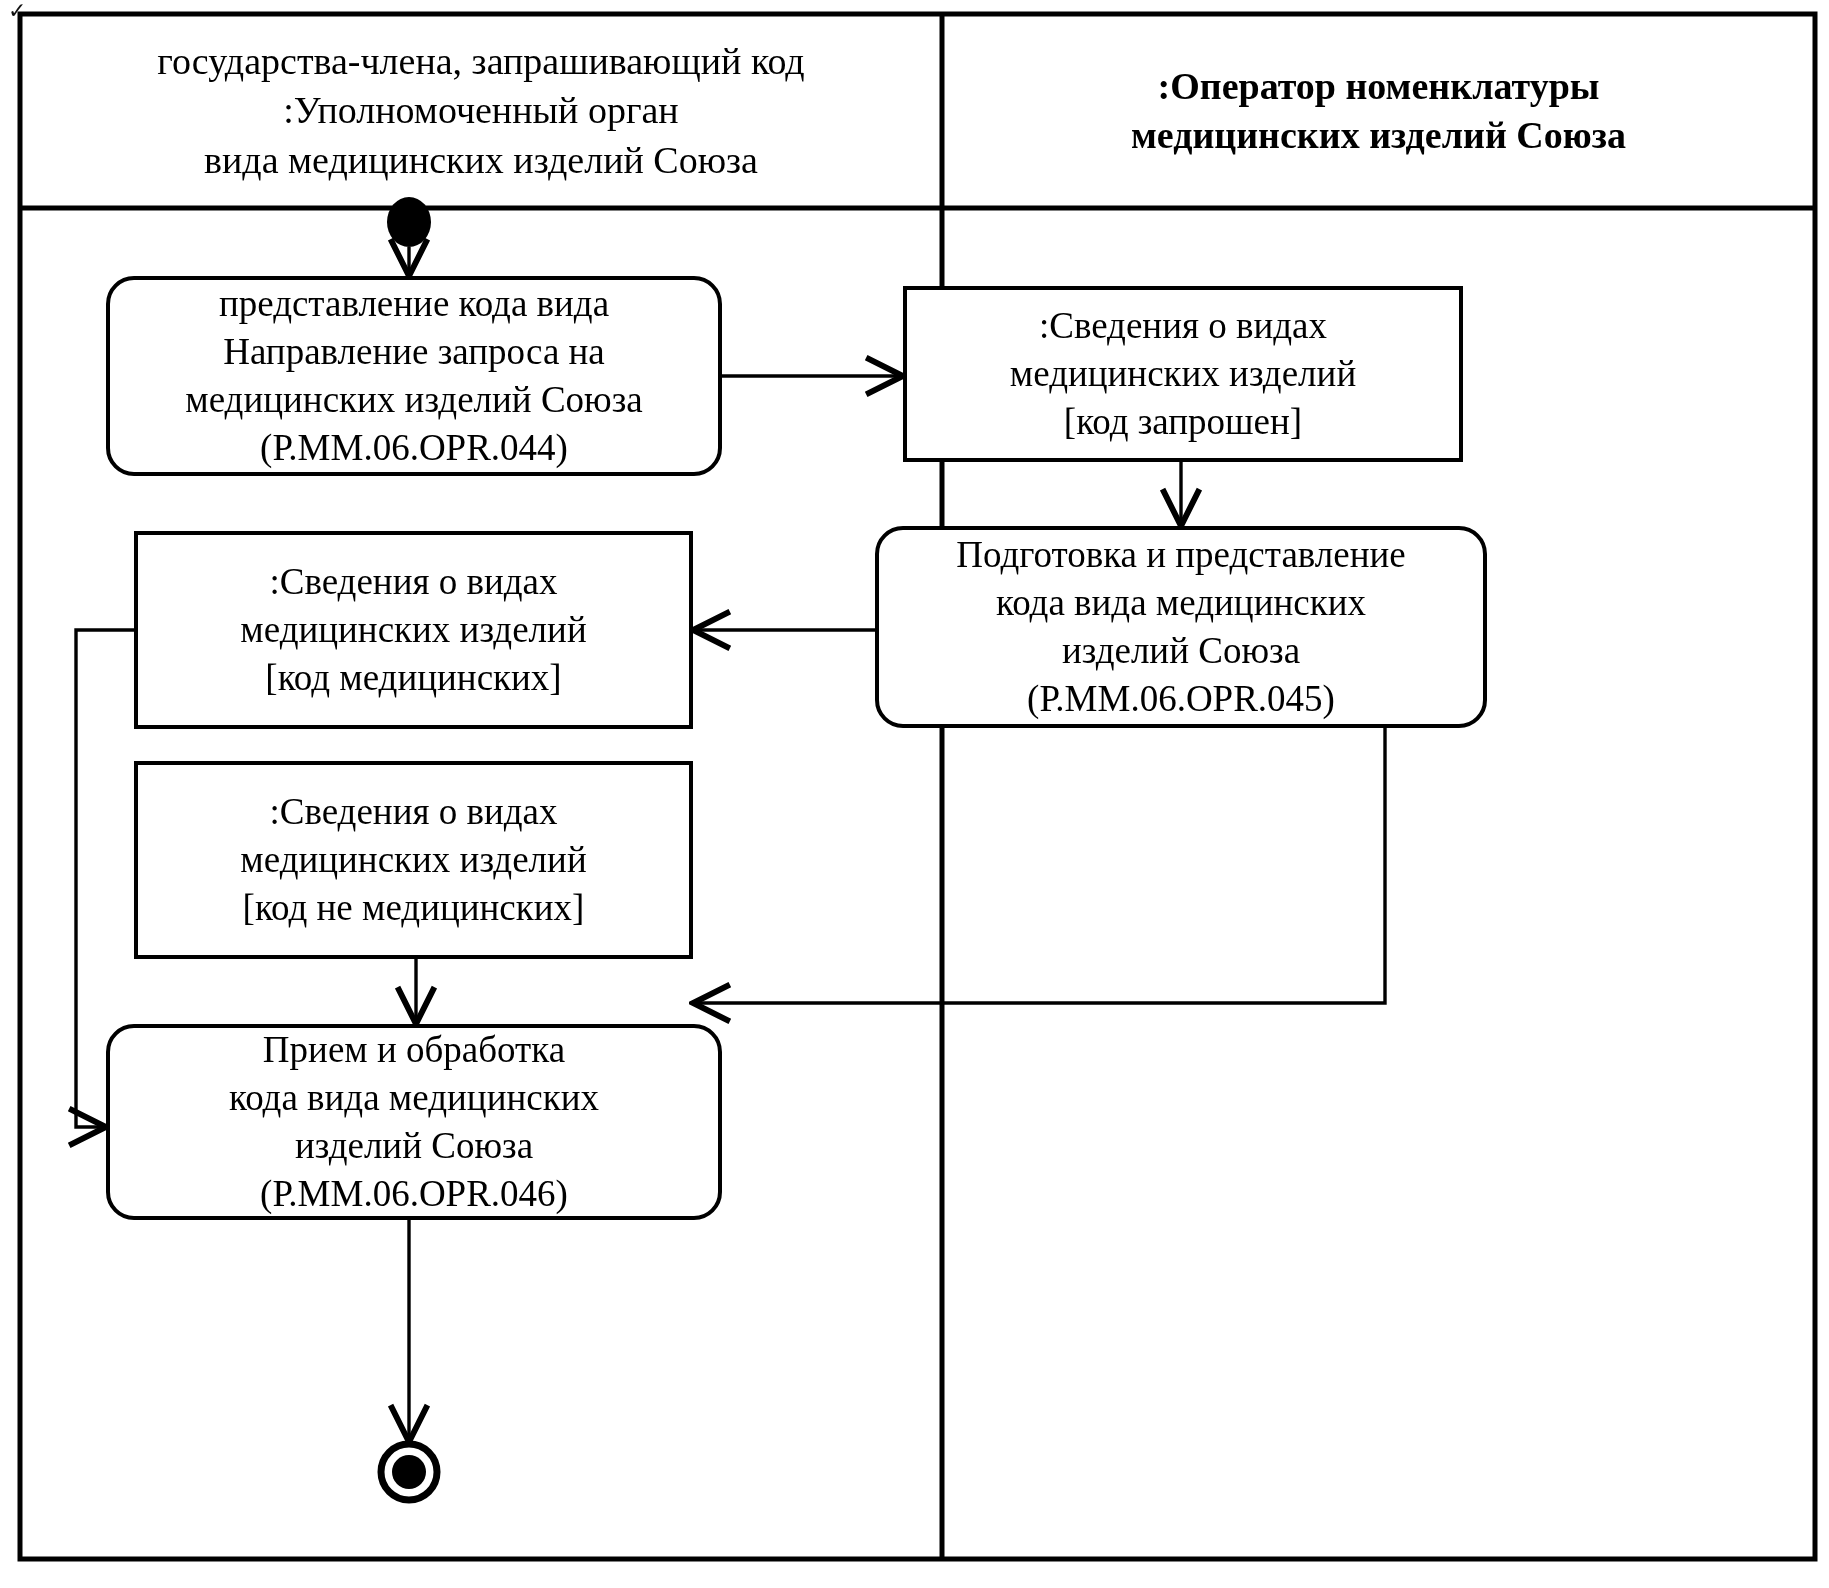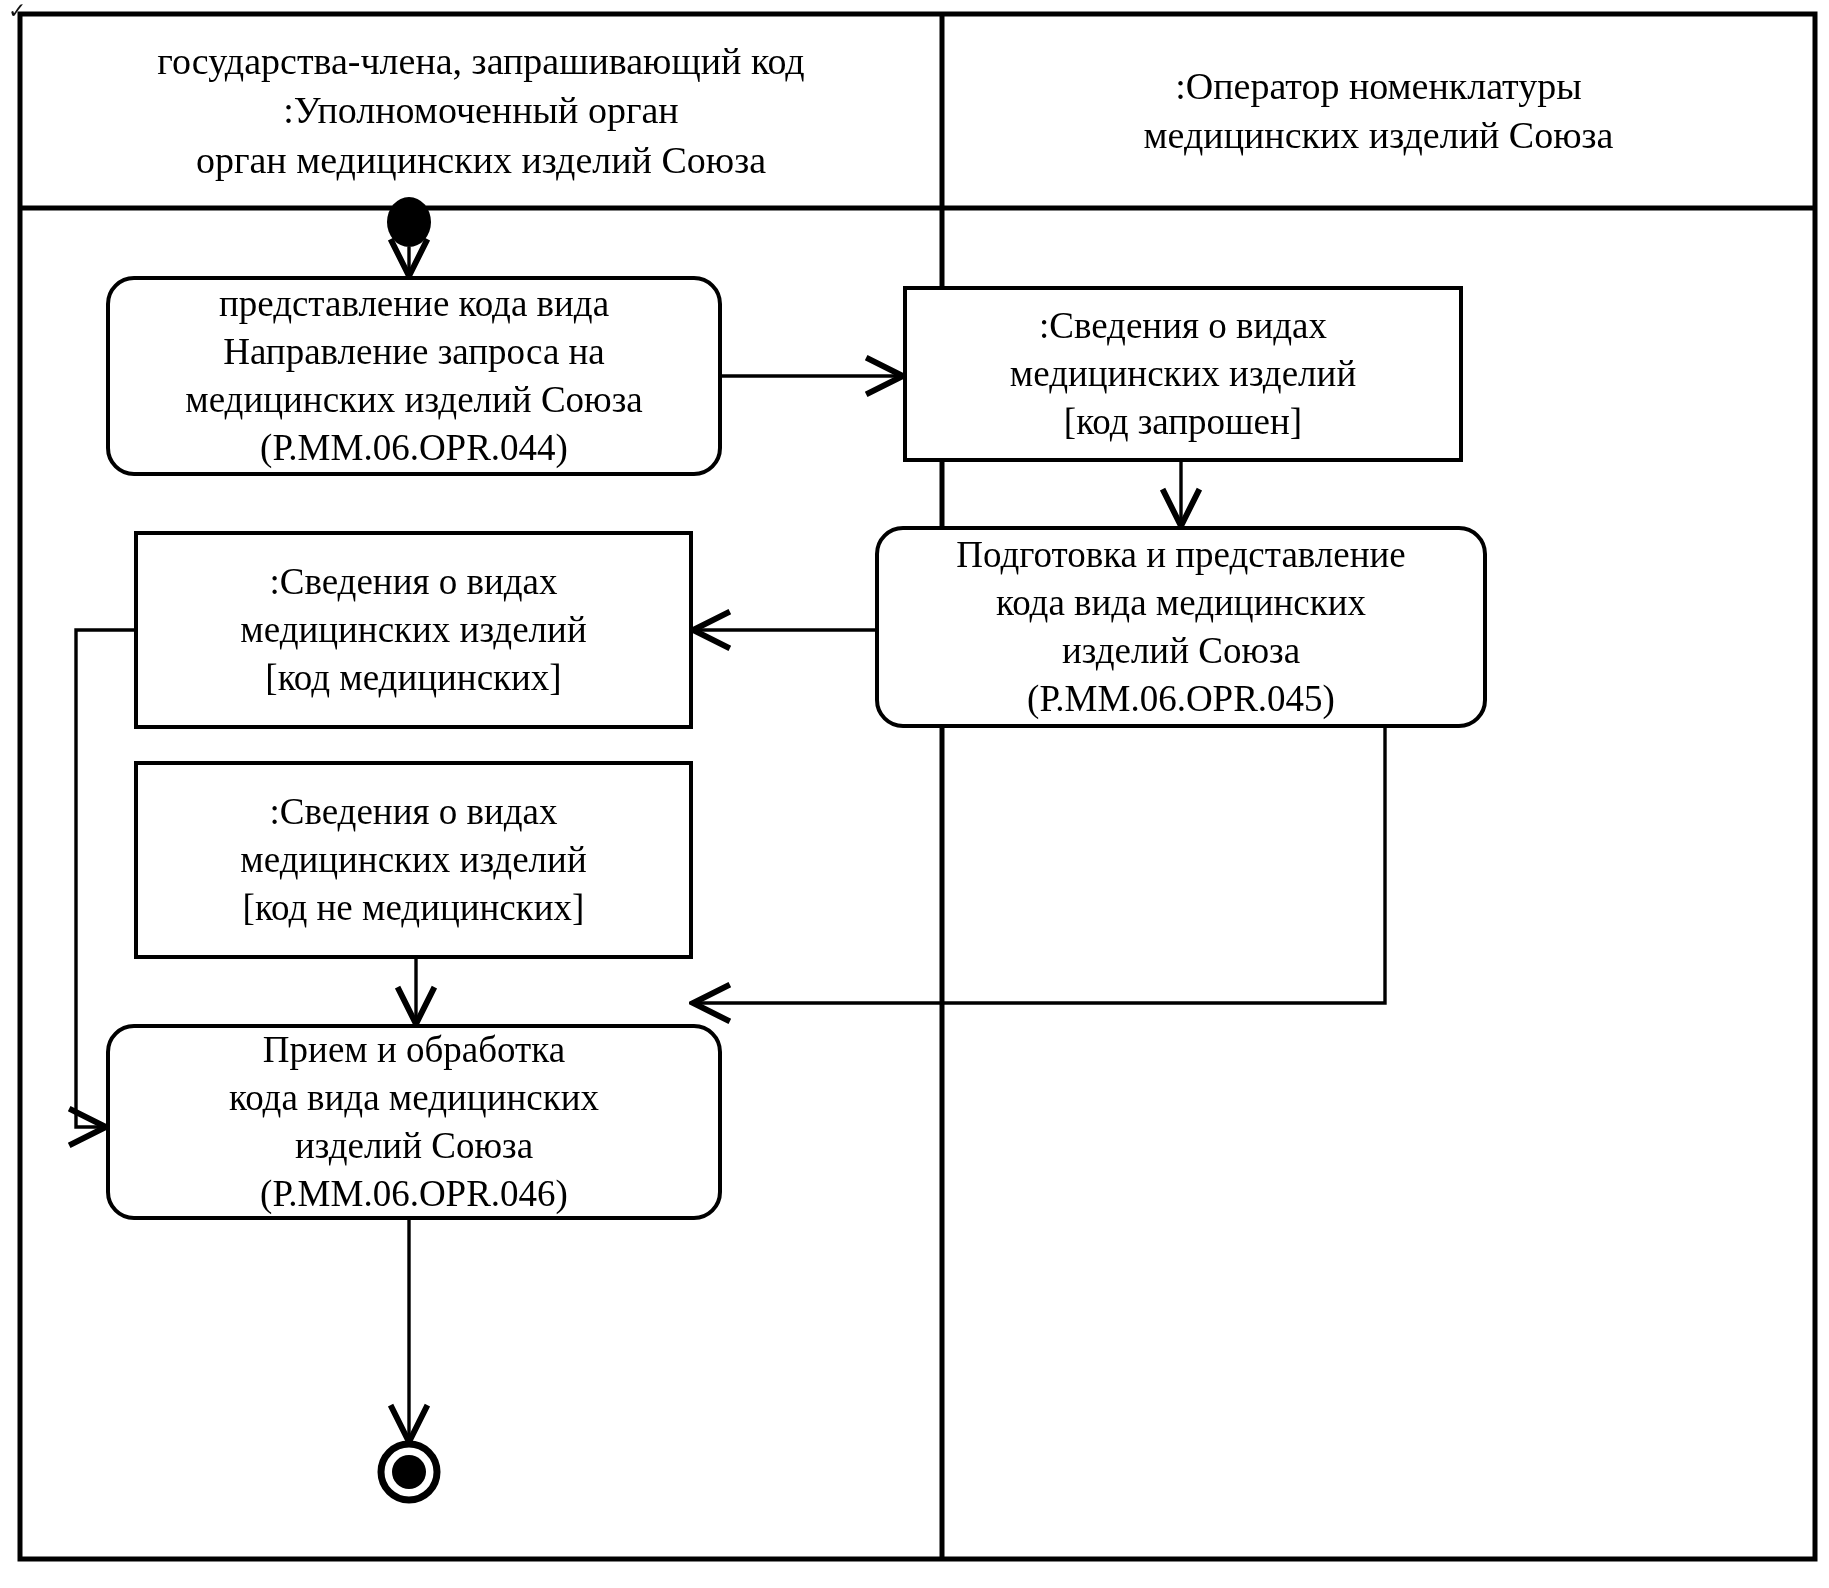":Оператор номенклатуры" div.node-label { font-weight: none -> bold }
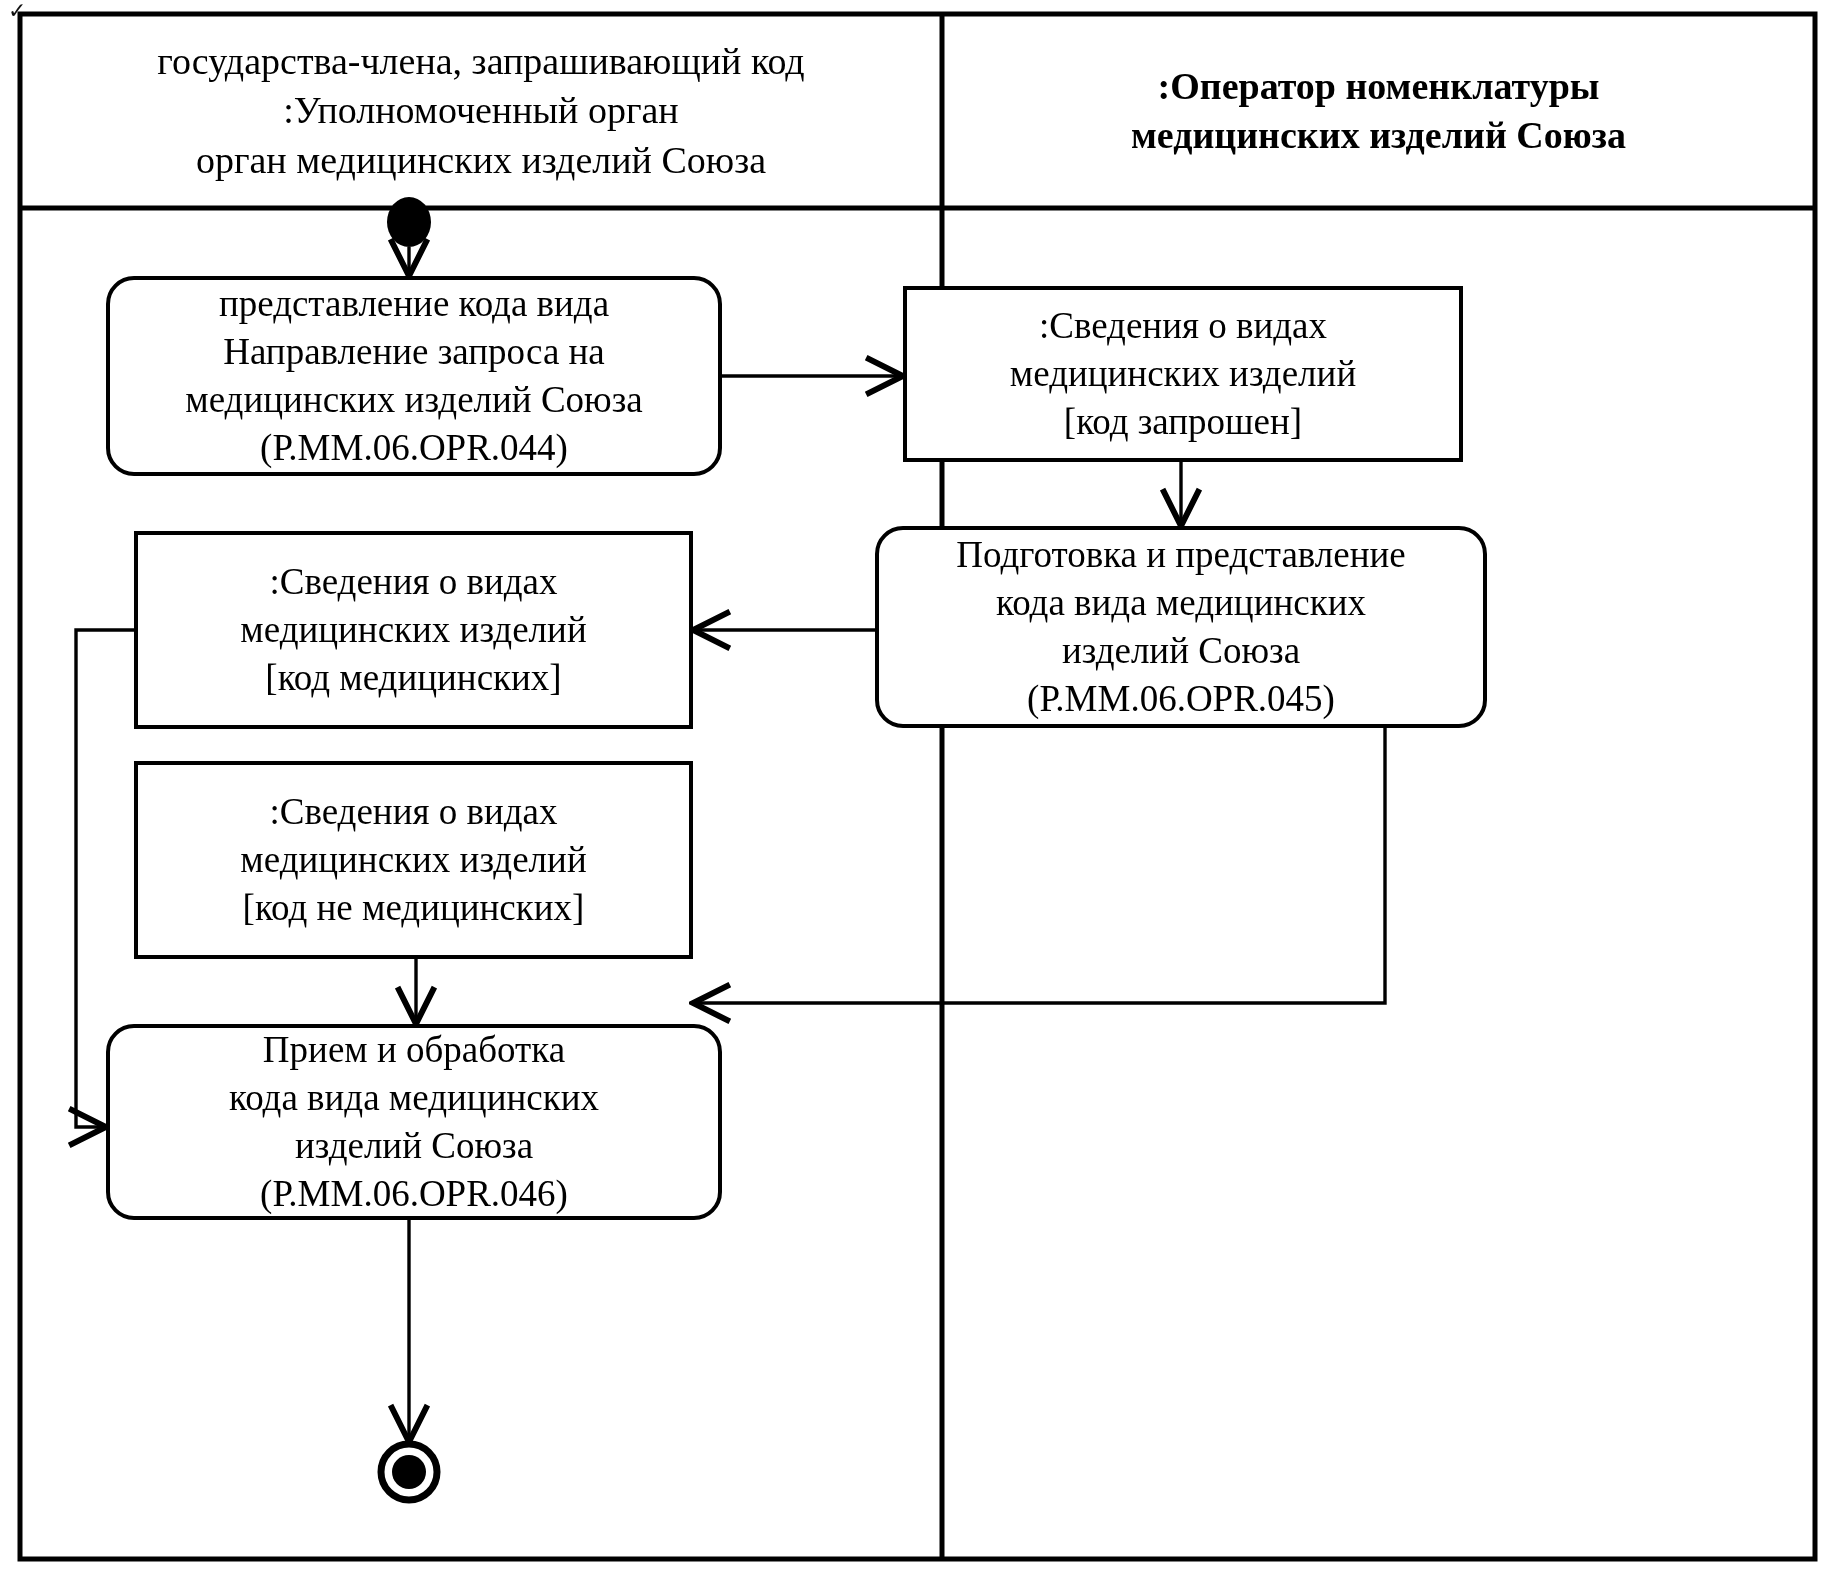"орган медицинских изделий Союза" span.ln { text: орган -> вида }
